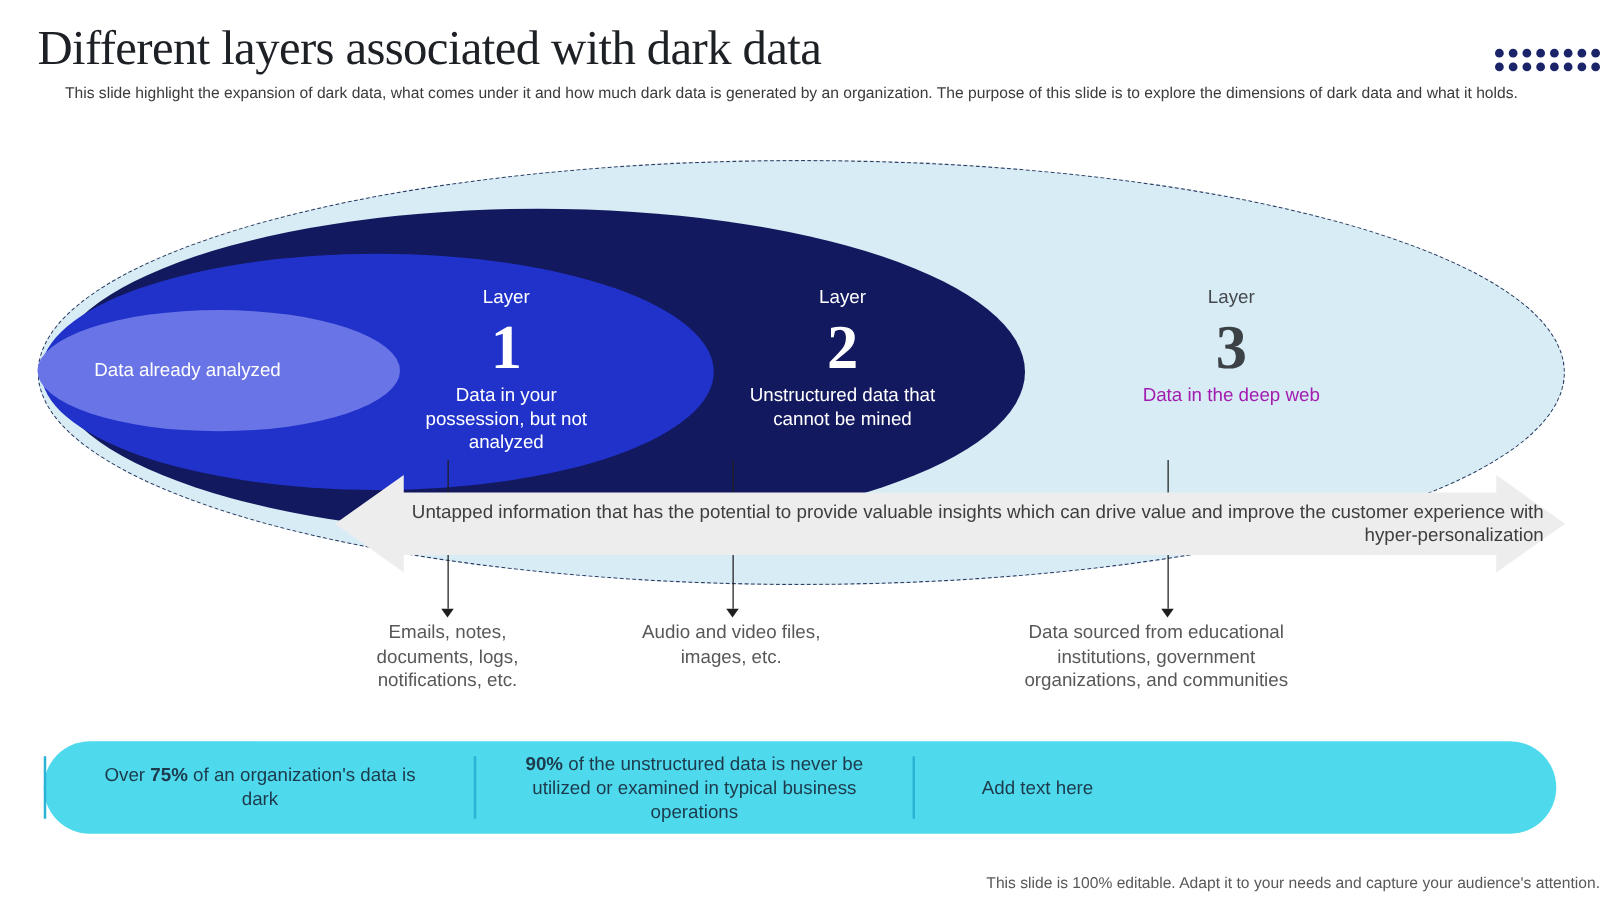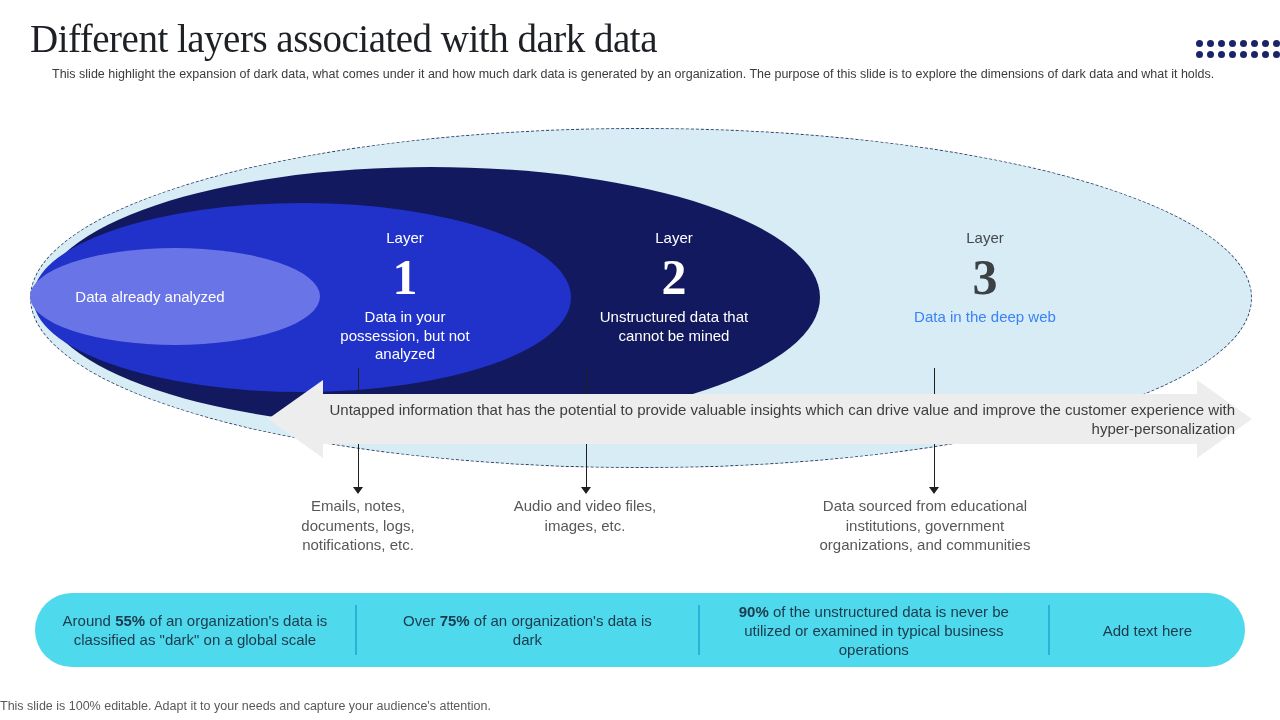"Data in the deep web" .layer3 .desc { color: #3b82f6 -> #a21caf }
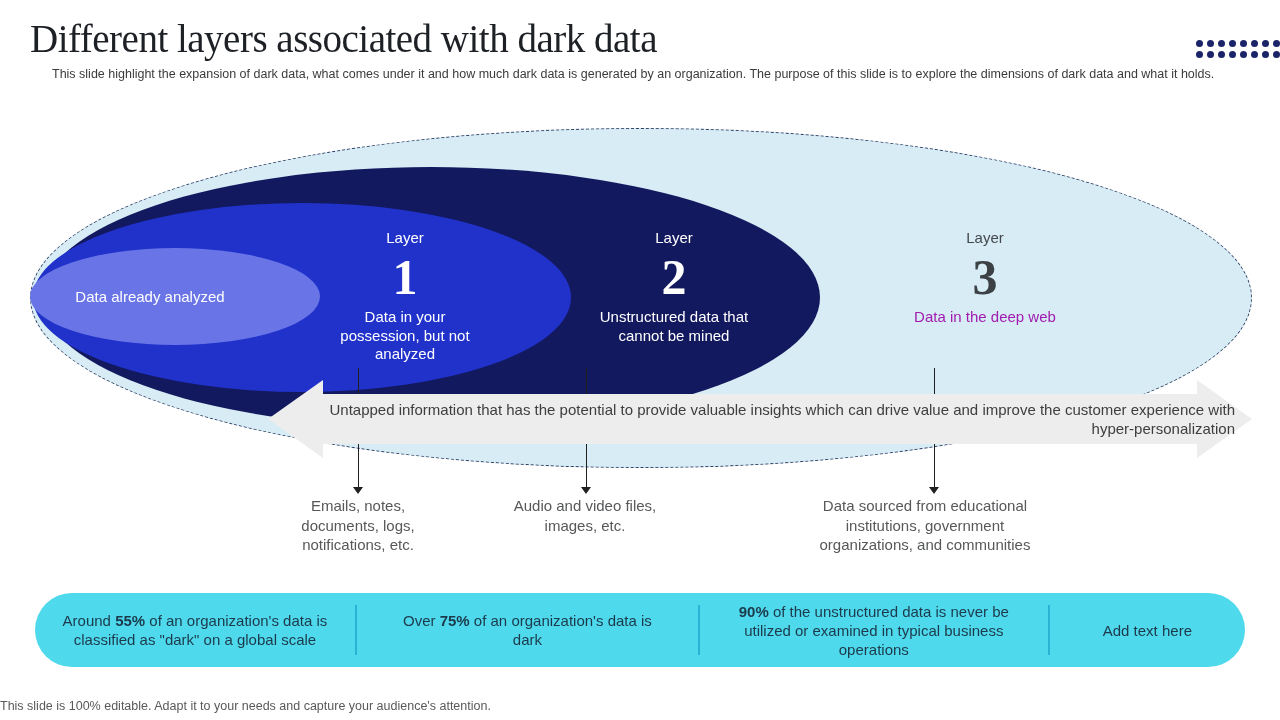"Around 55% of an organization's" div.seg { html: <div> <p><span>Around </span><b>55%</b><span> of an organization's data is classified as "dark" on a global scale</span></p> </div> -> none }
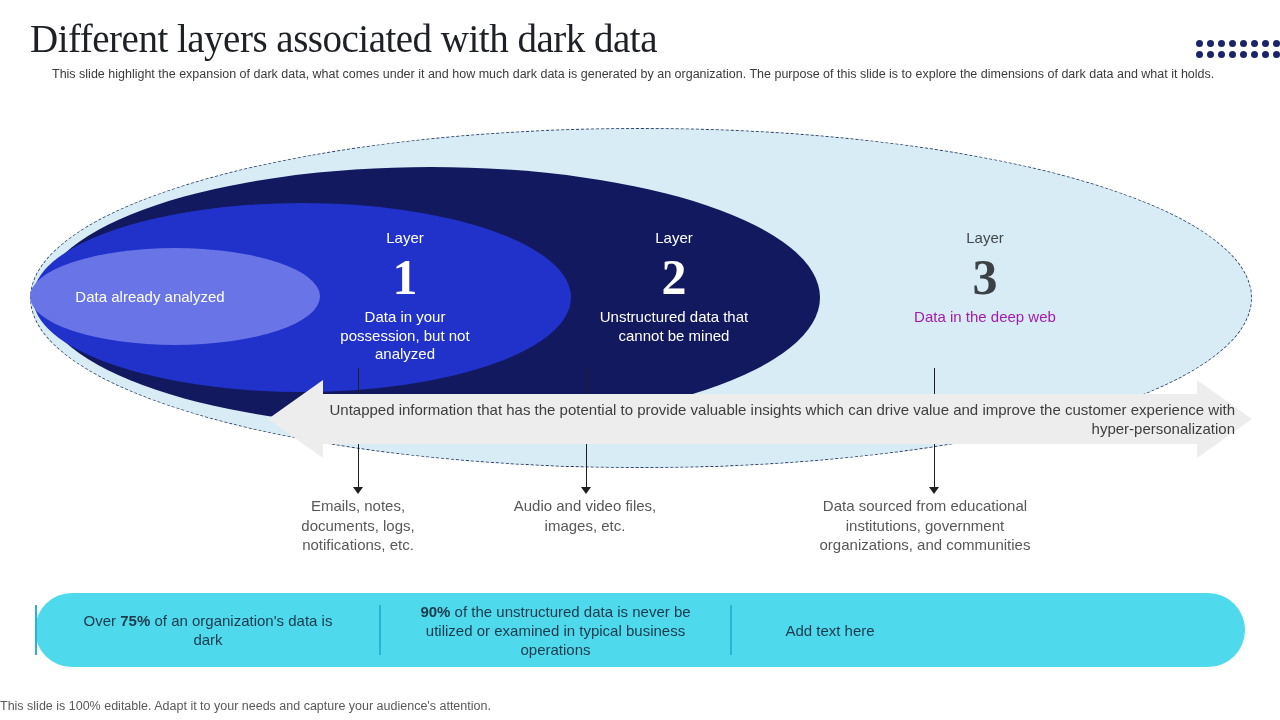"This slide is 100% editable." .footer { text-align: left -> right }
